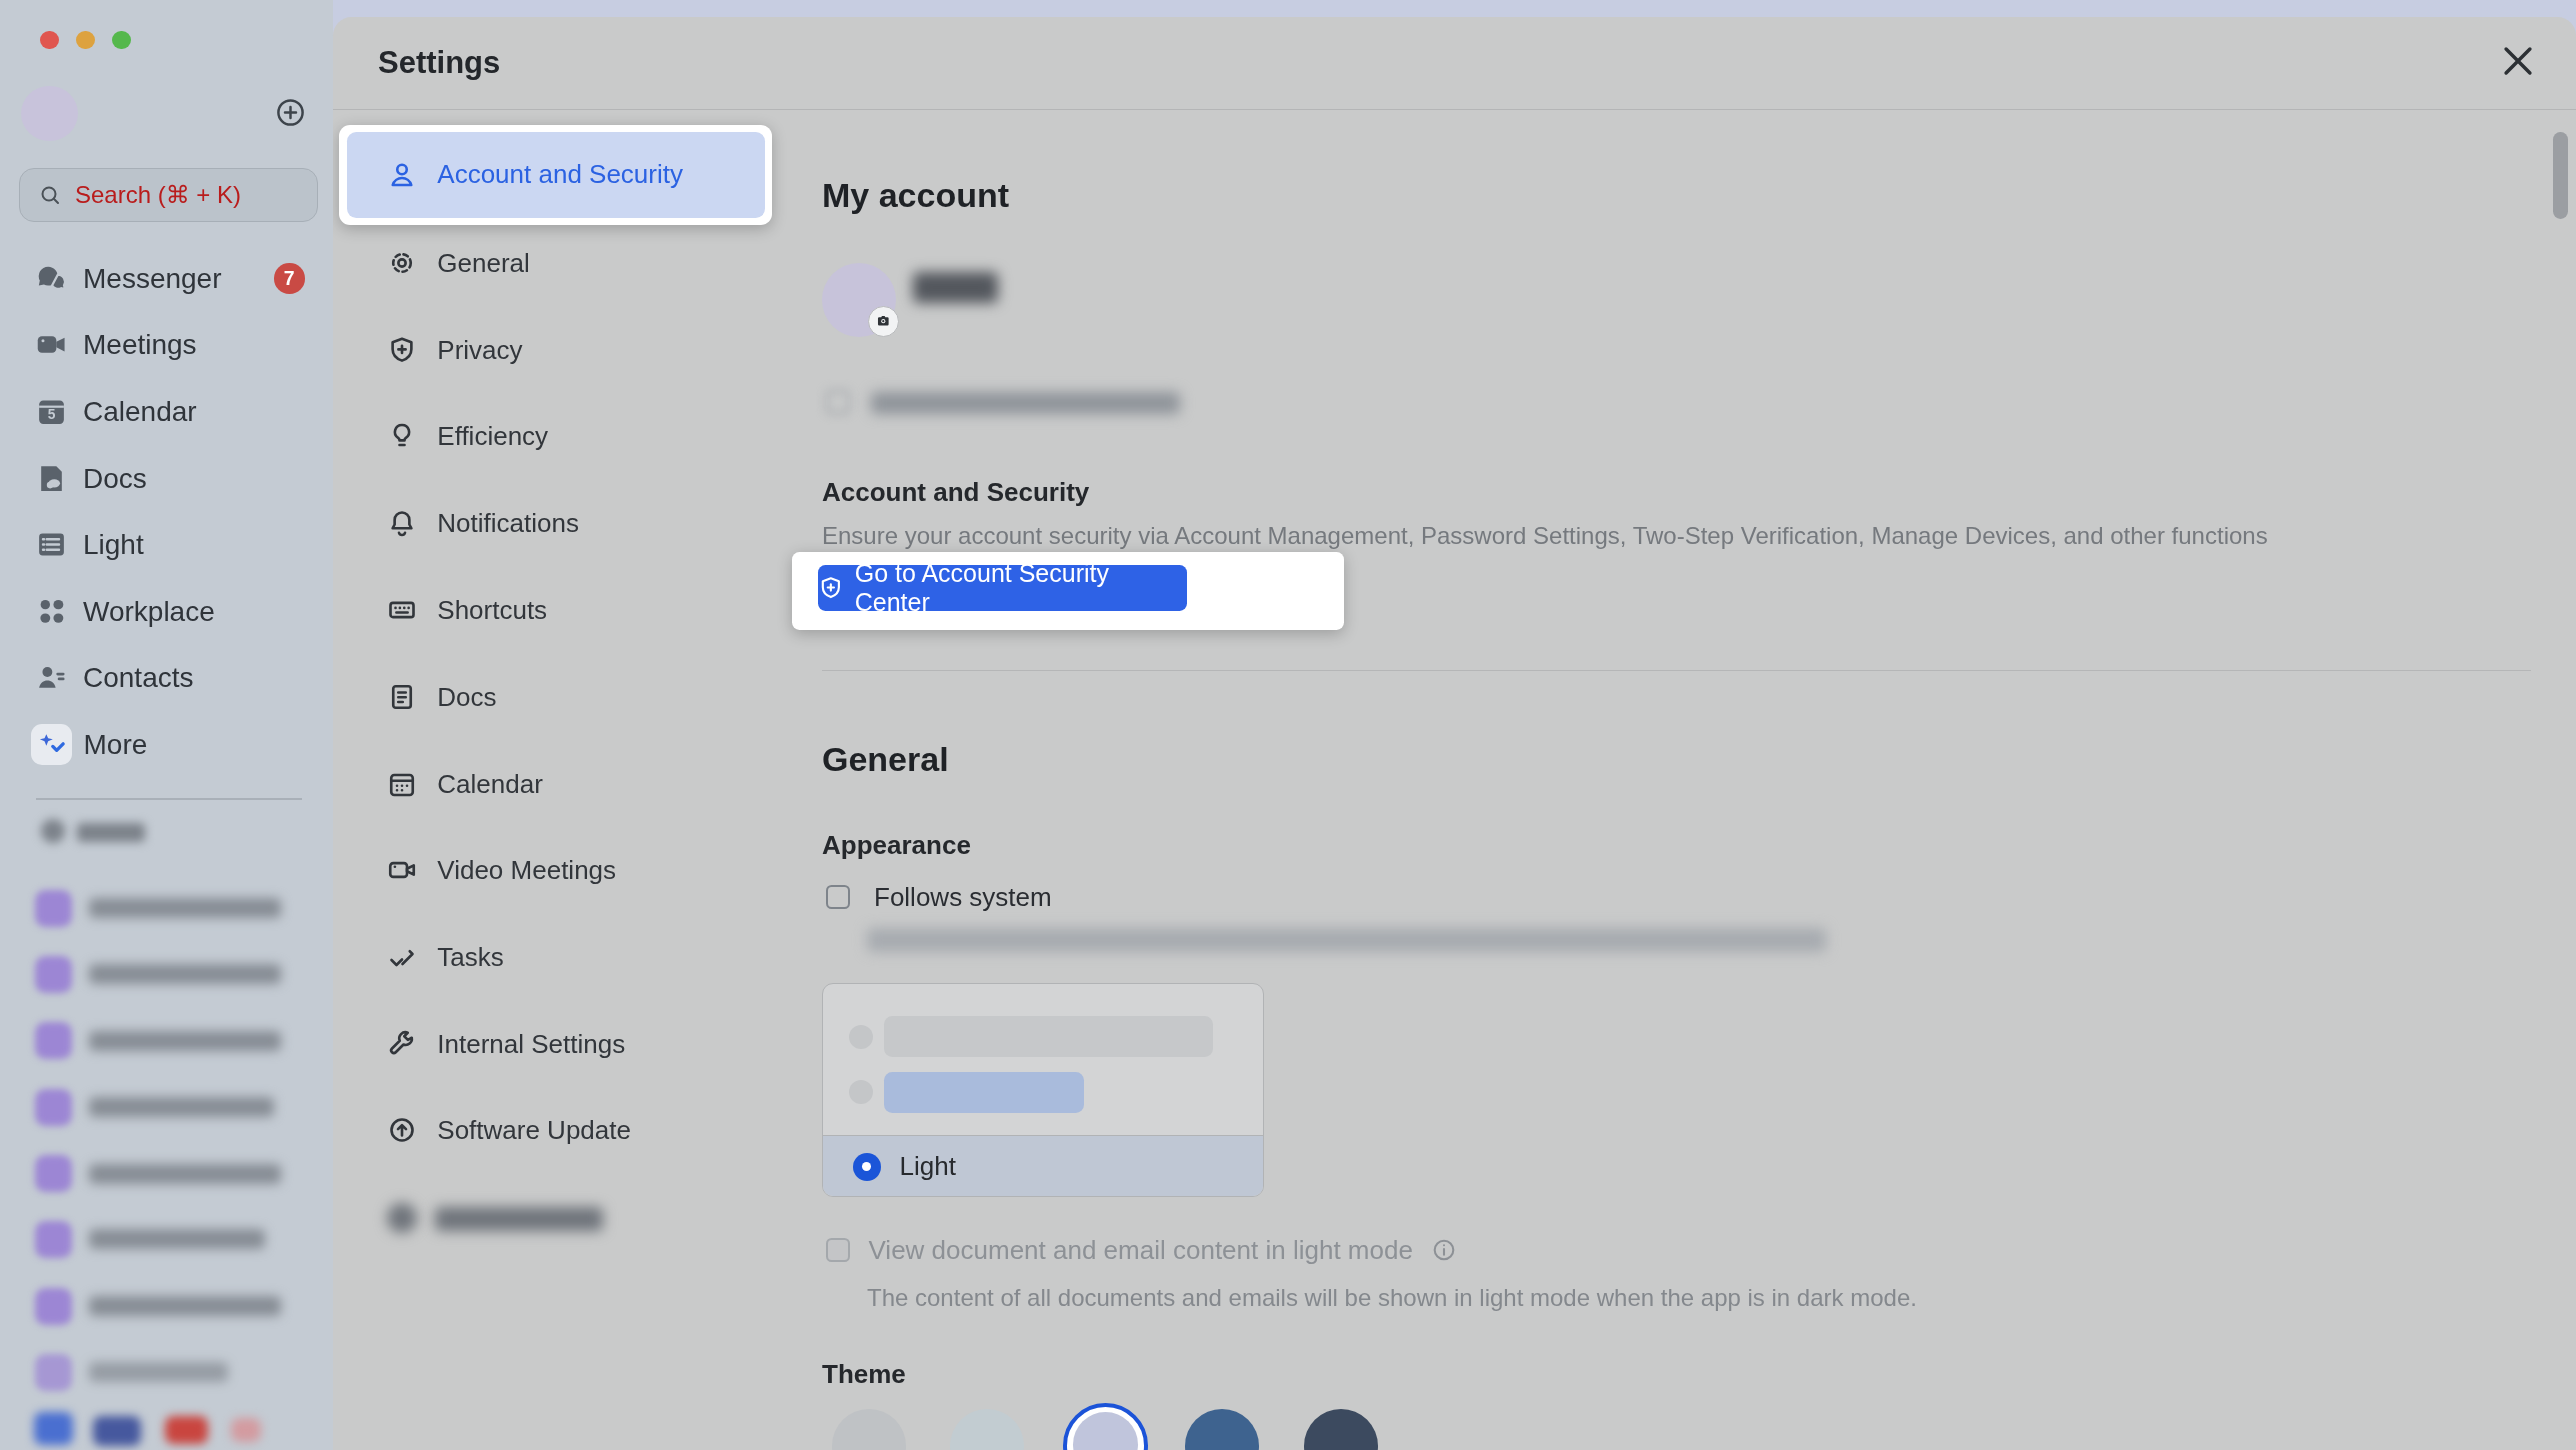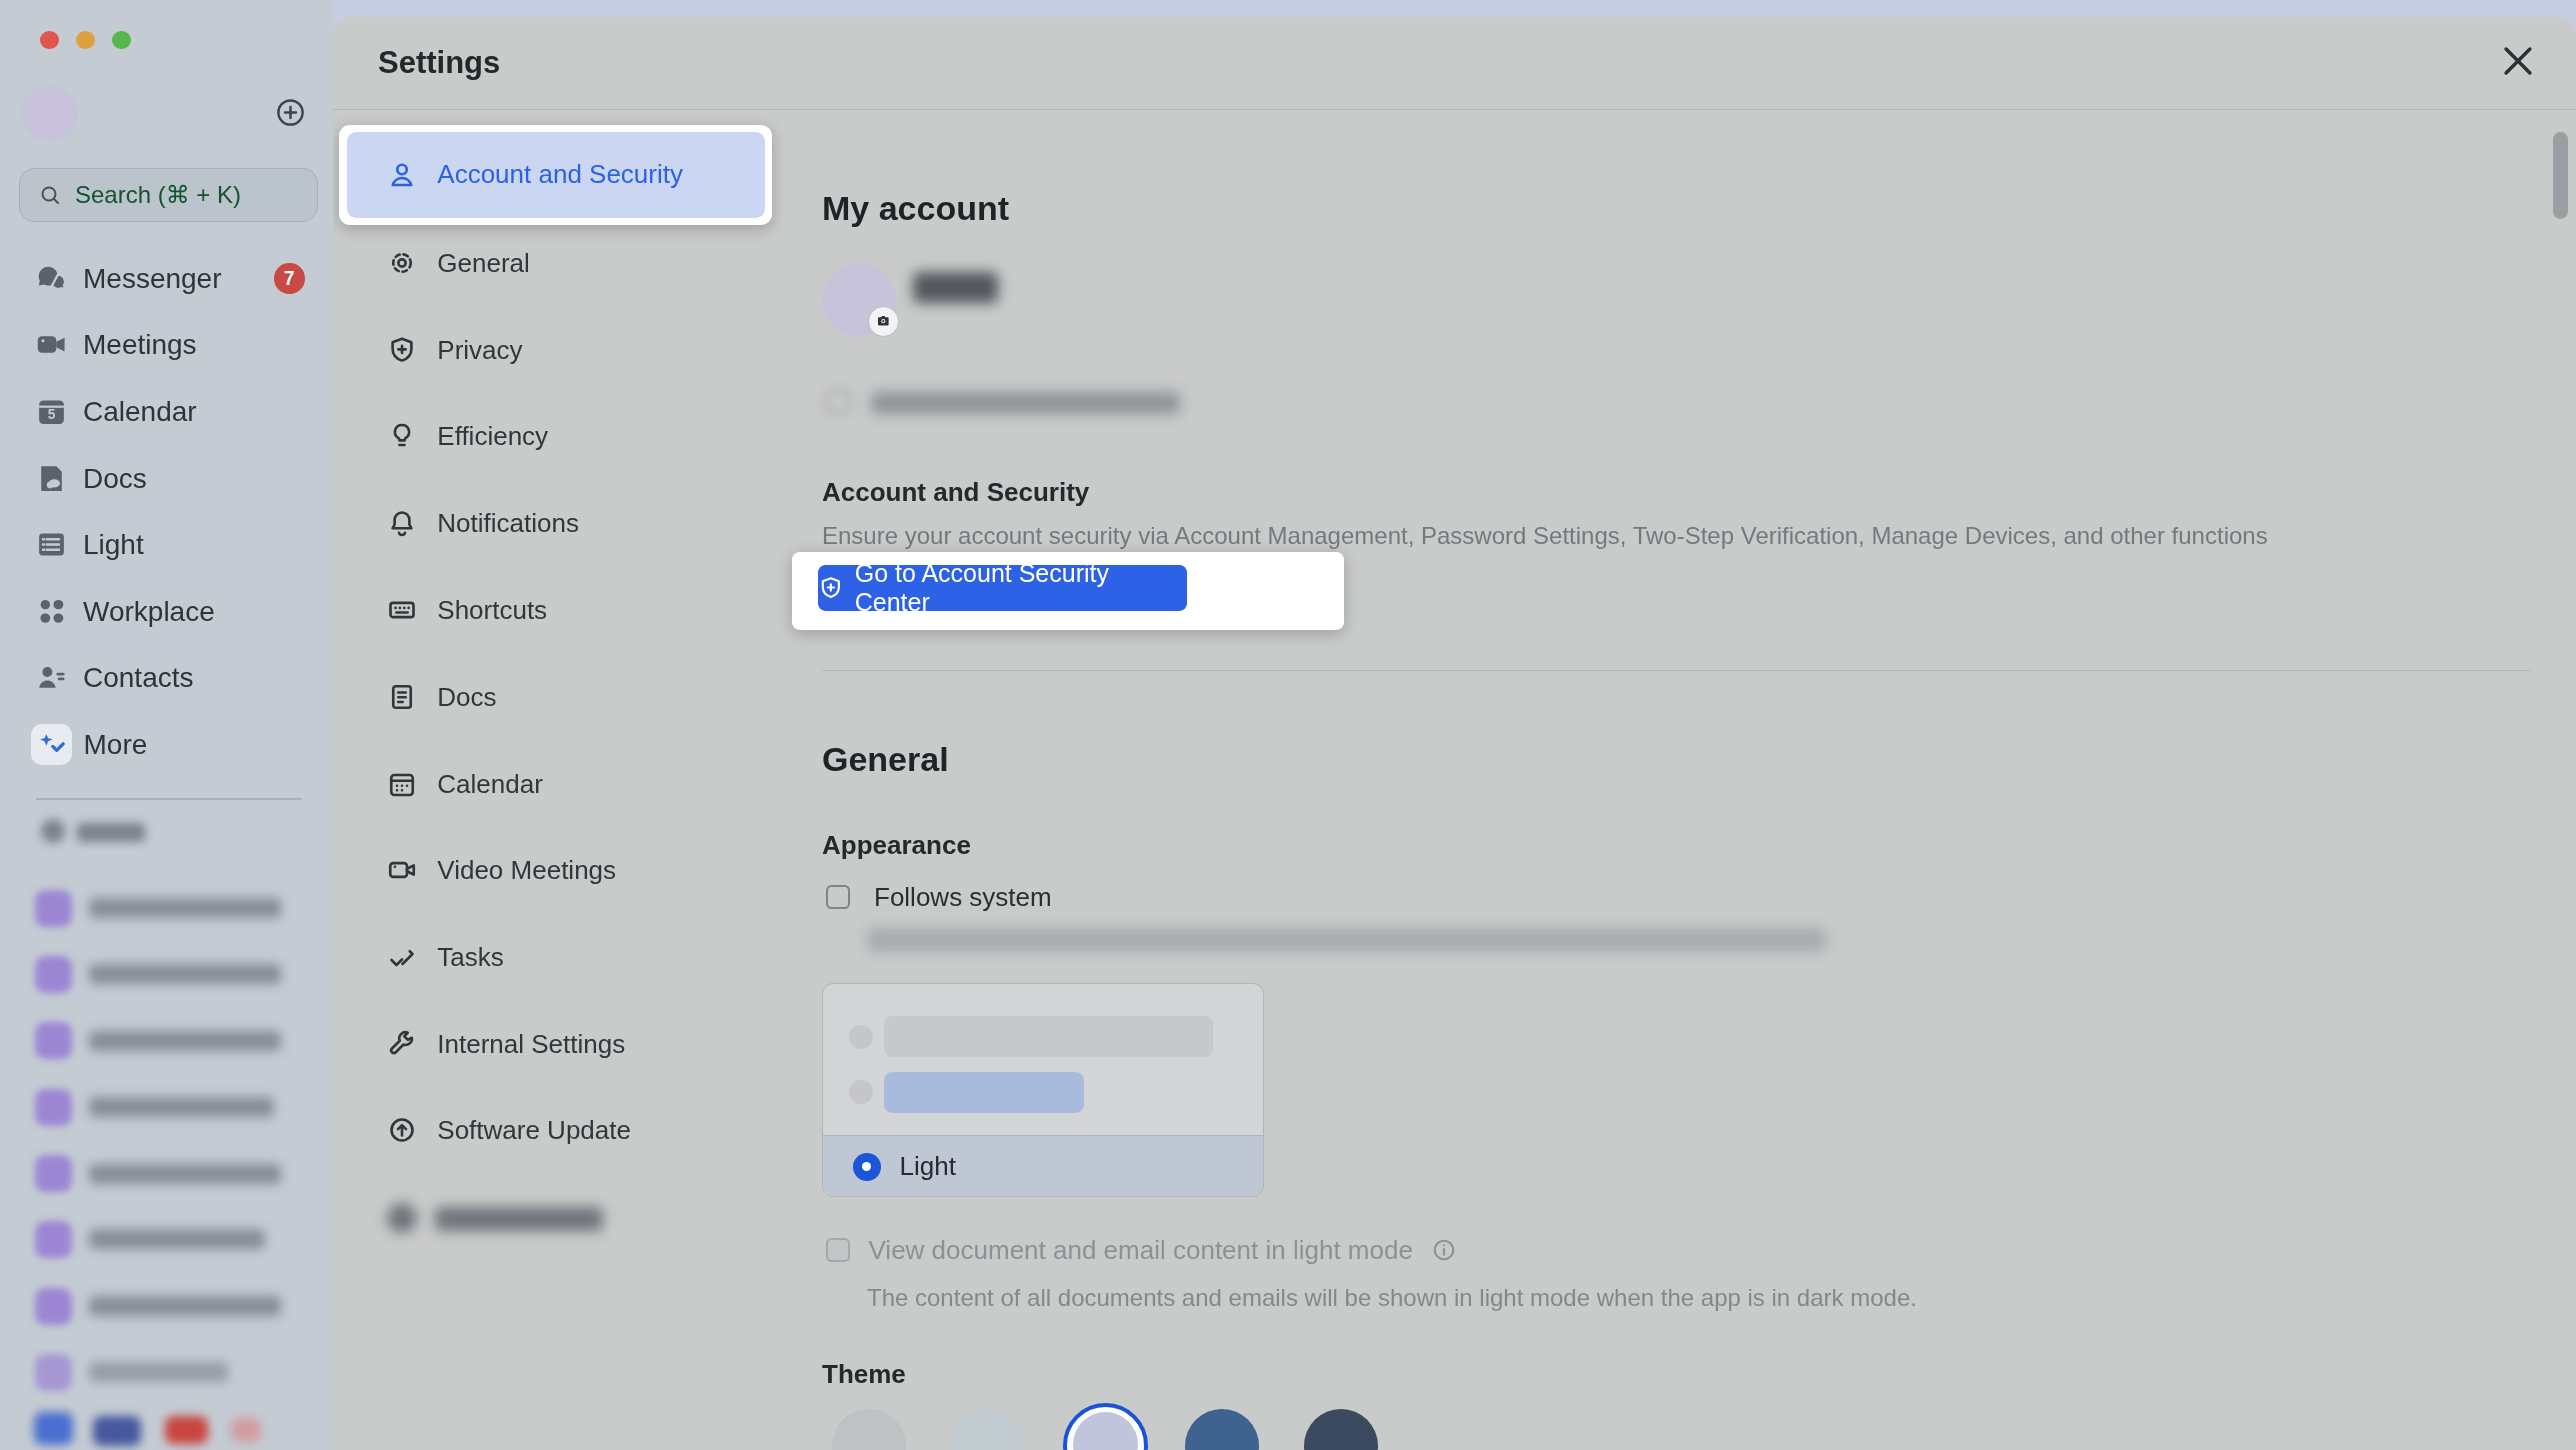"Search (⌘ + K)" .searchbox { color: #14532d -> #b91c1c }
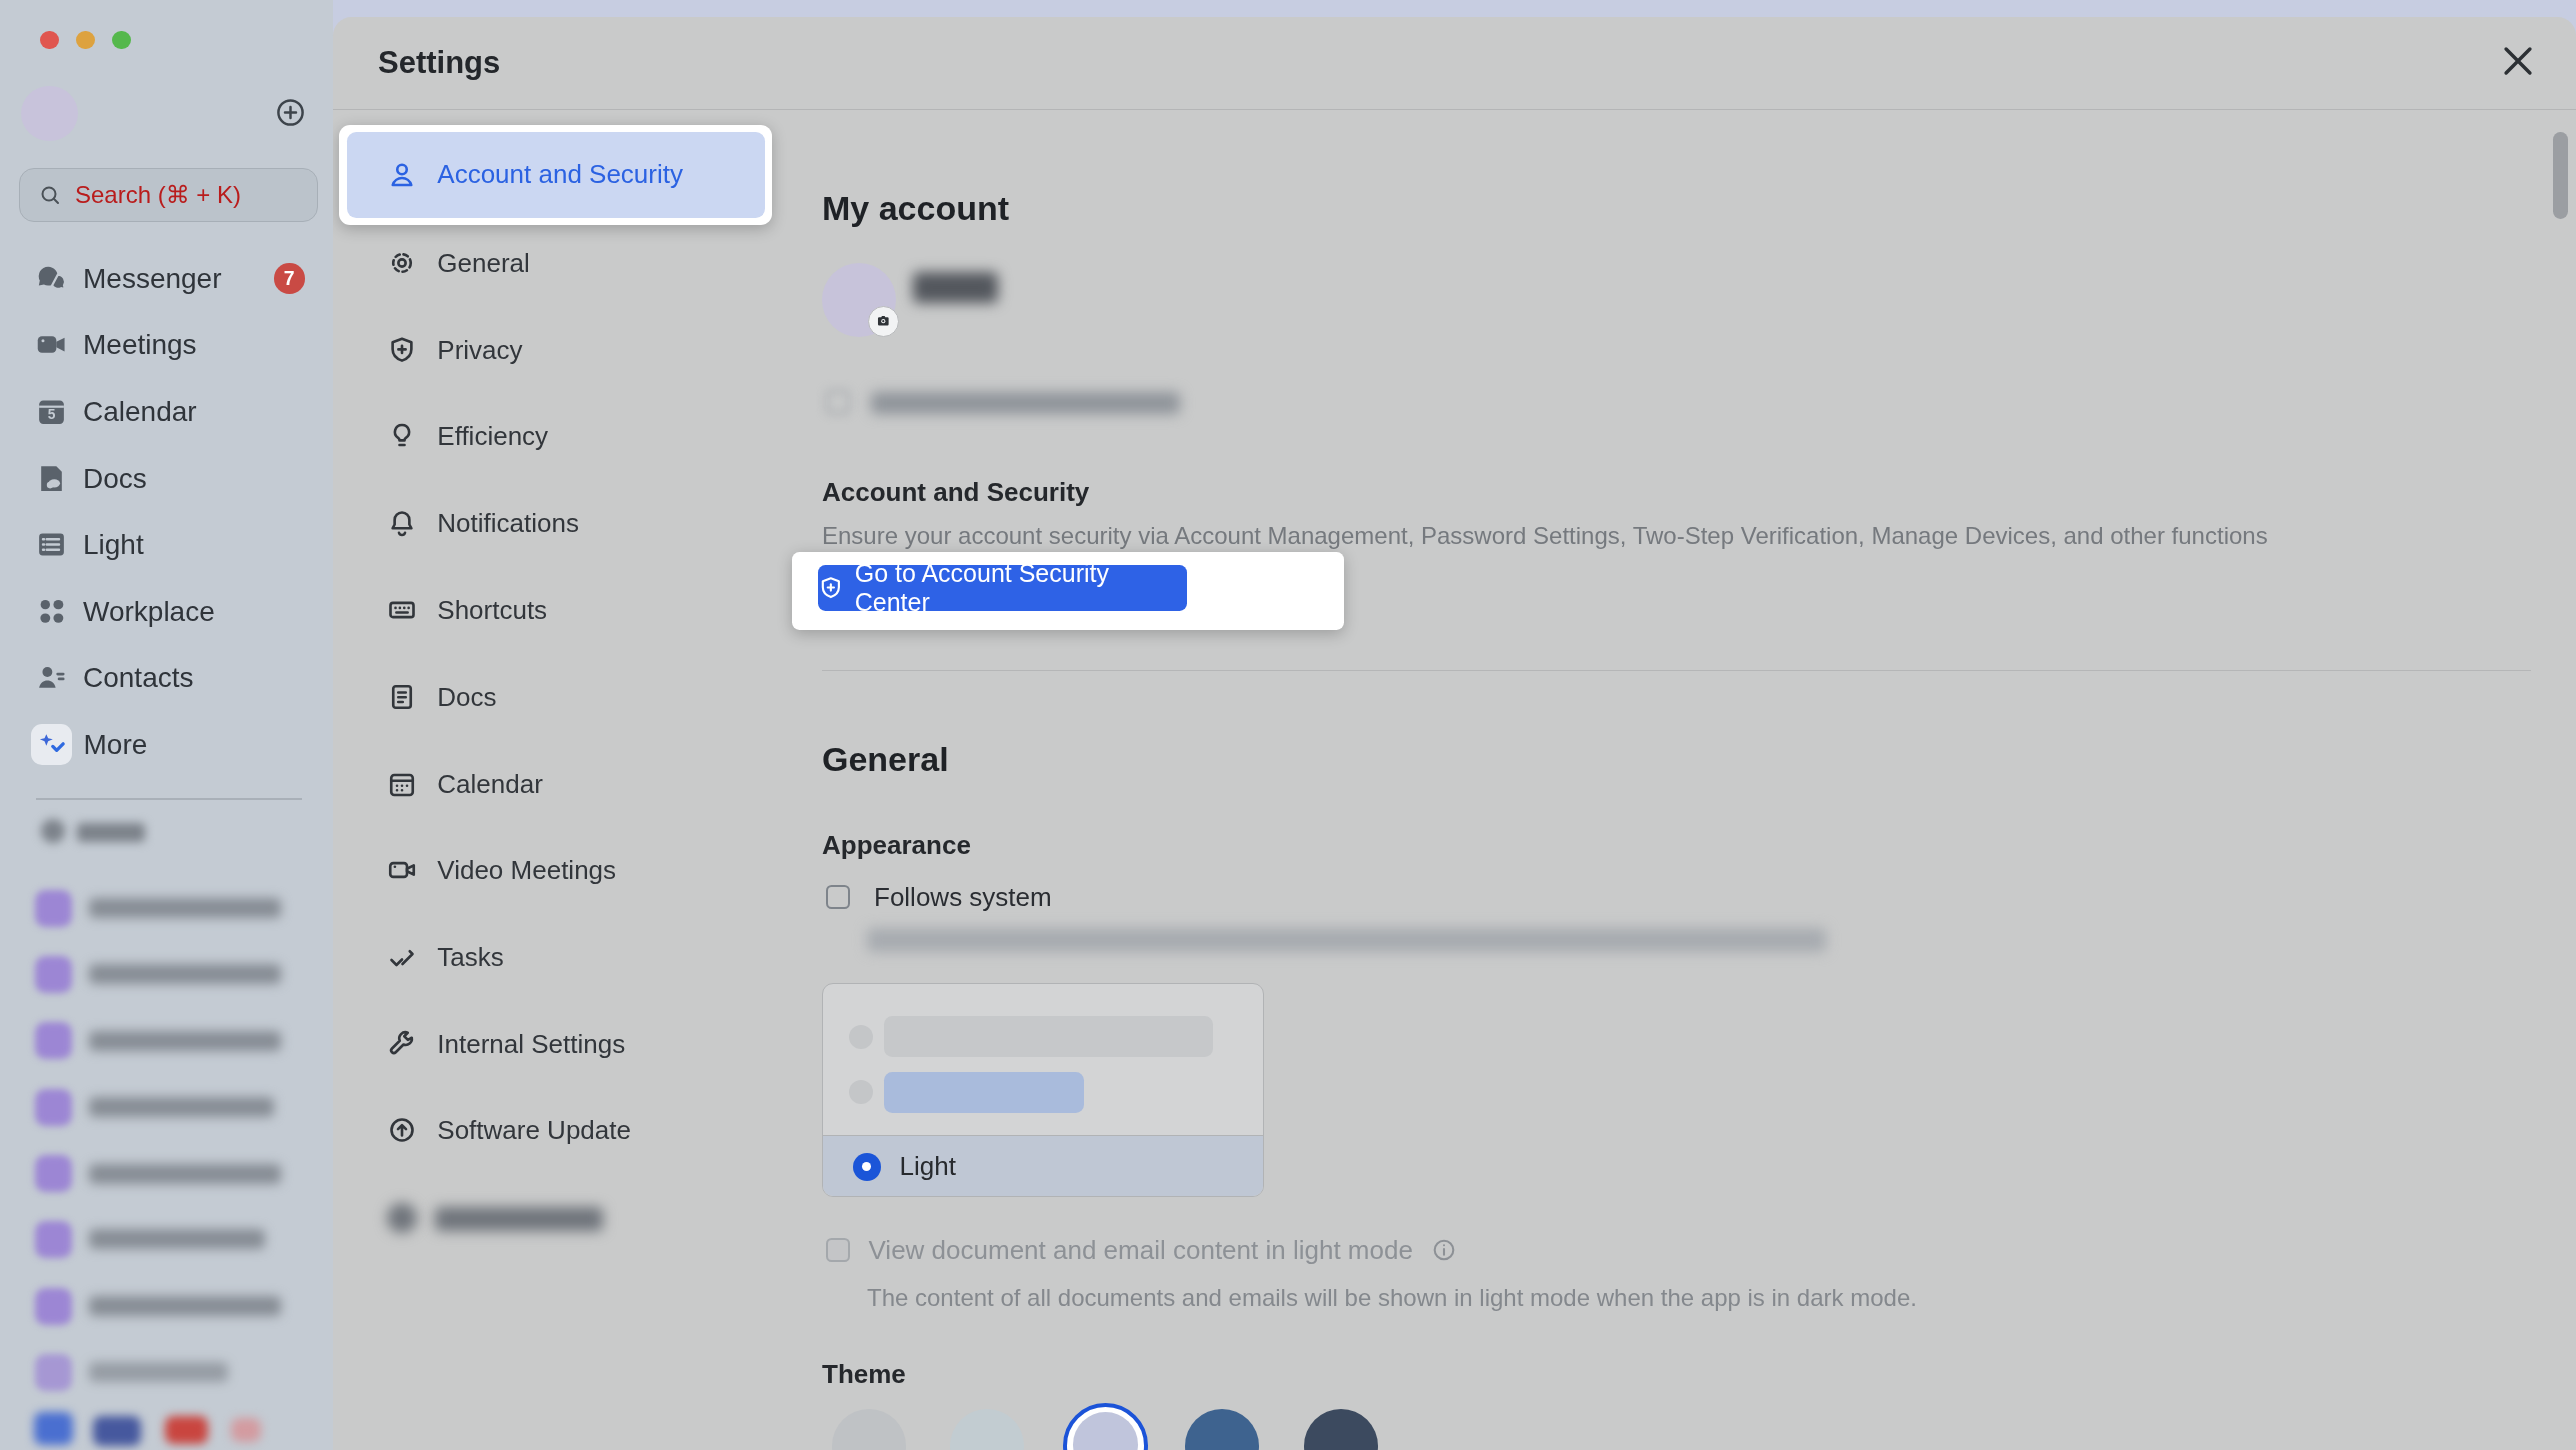"My account" div.abs { top: 172px -> 159px }
